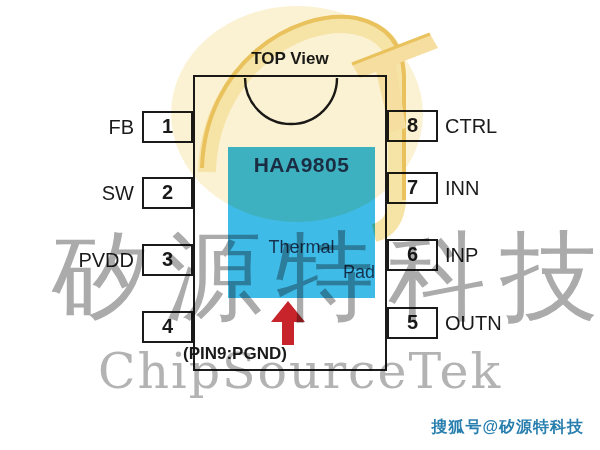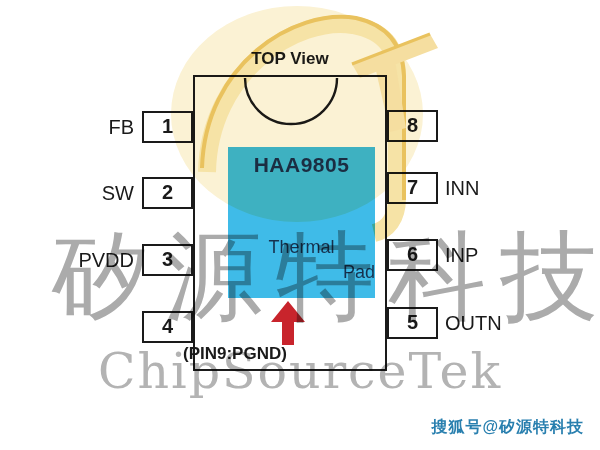"CTRL" div.pname { html: none -> <div>CTRL</div> }
